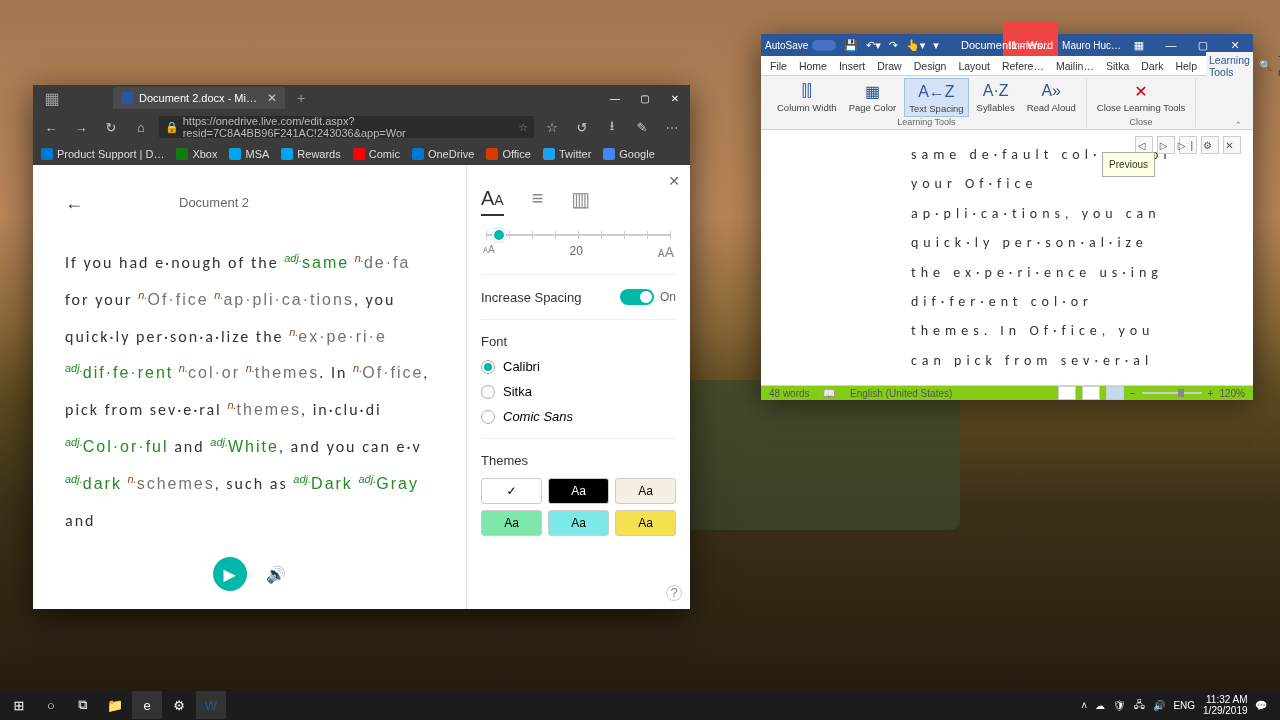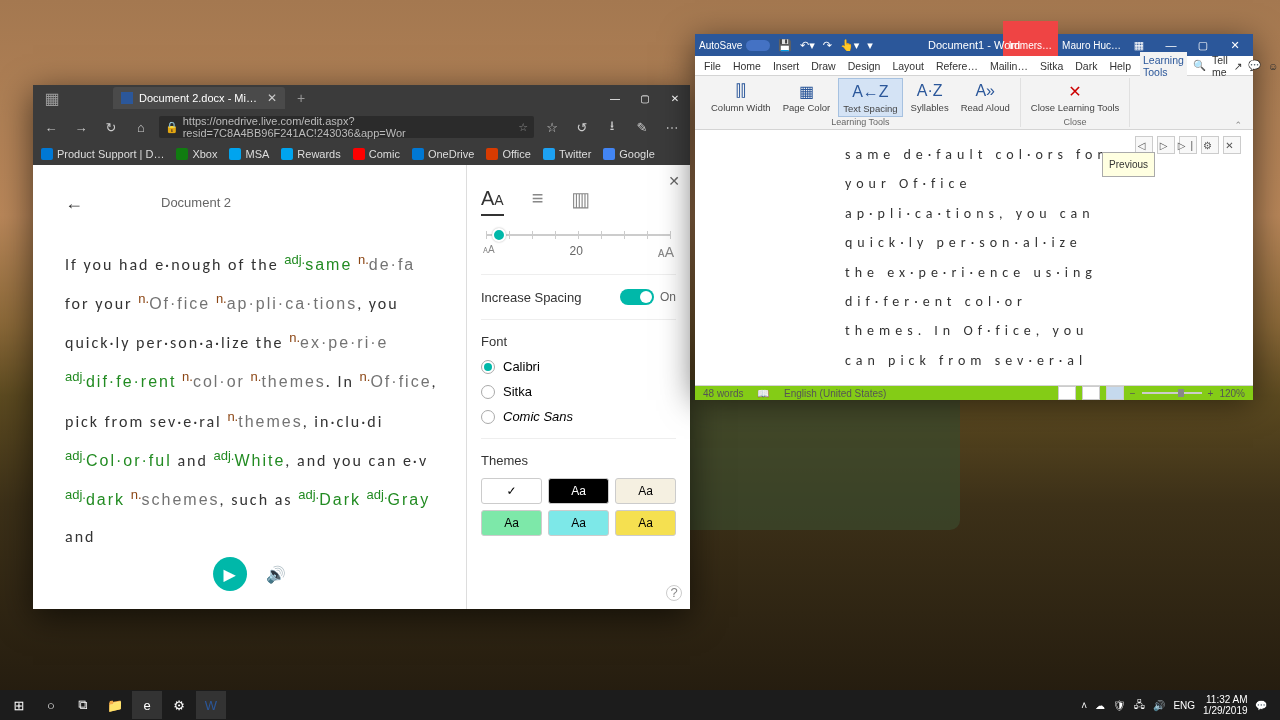"AutoSave" .word { width: 558px -> 492px }
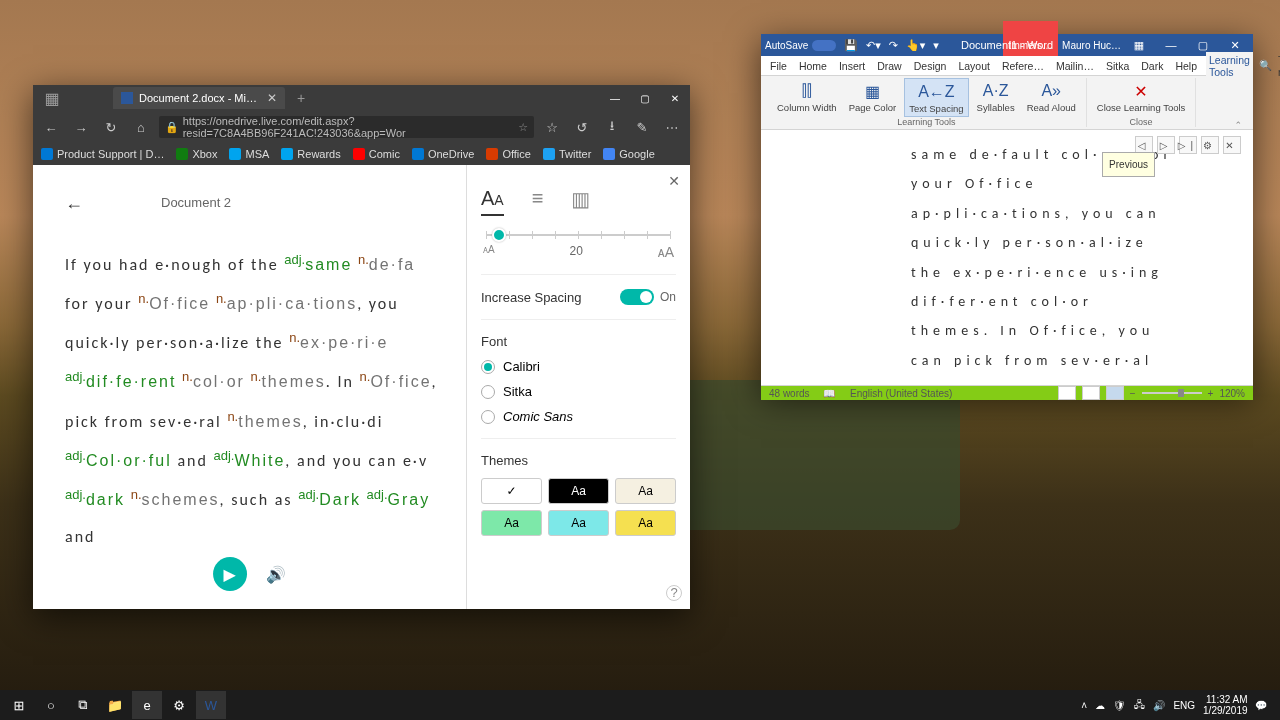"Document 2" .doc-title { left: 128px -> 146px }
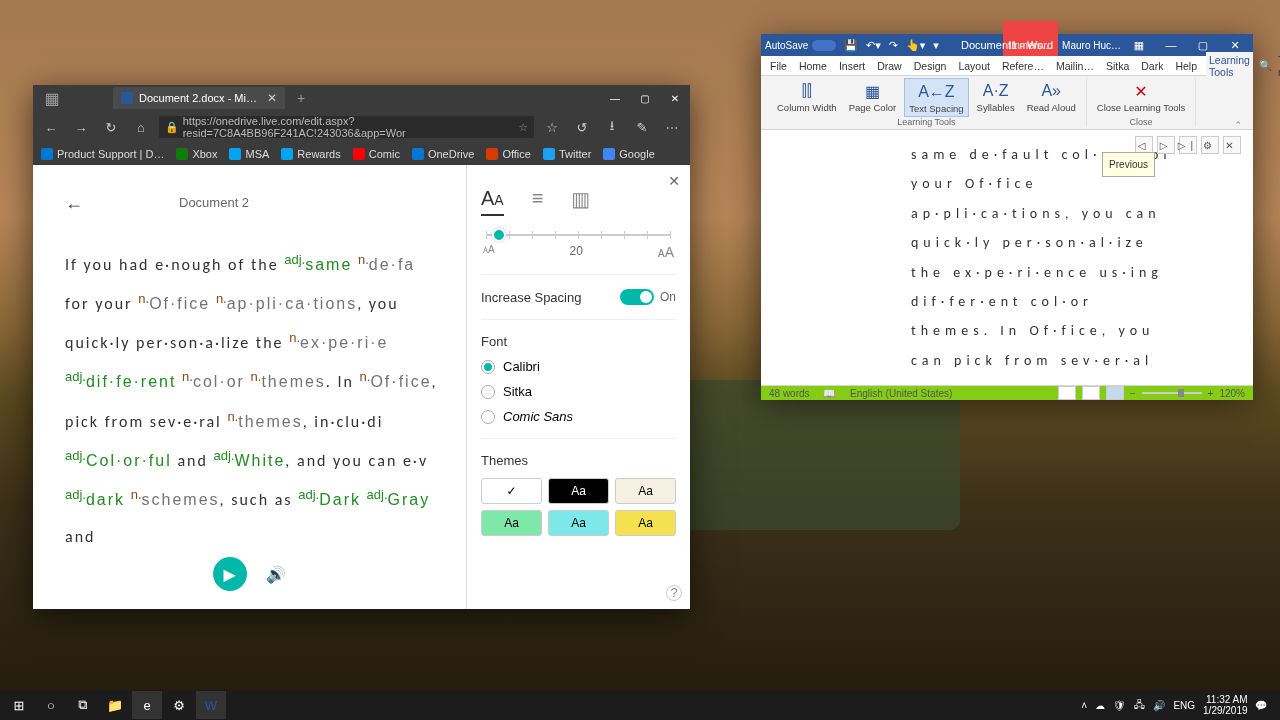"adj." .reader-text .sup { font-size: 13px -> 11px; font-style: none -> italic }
